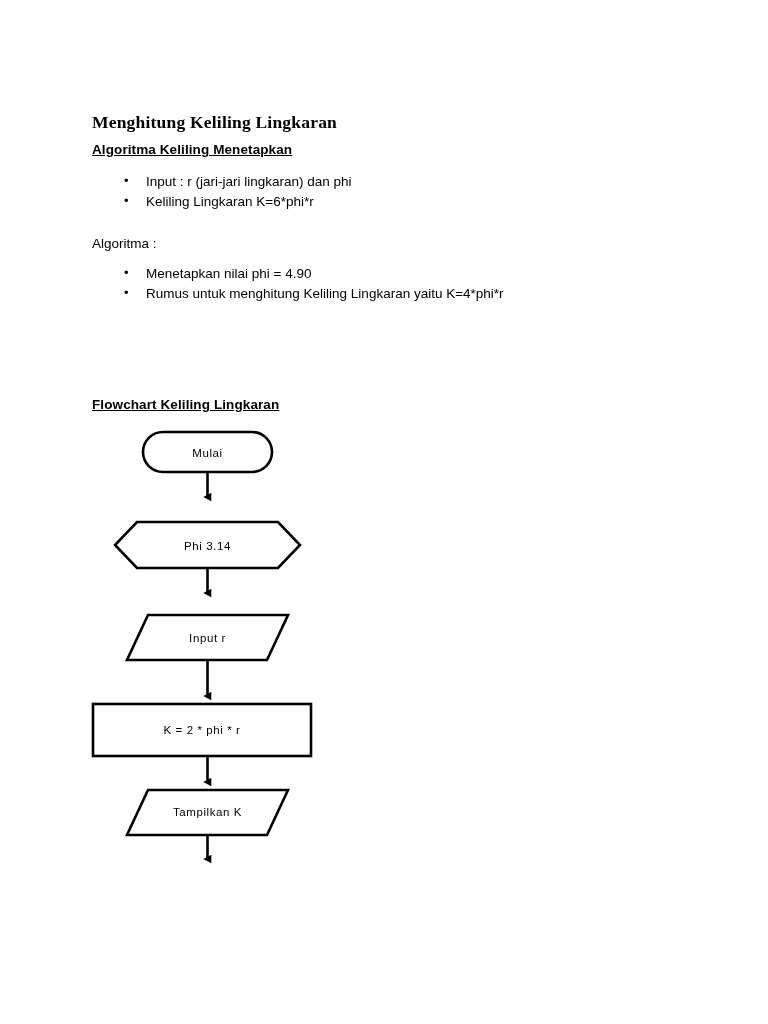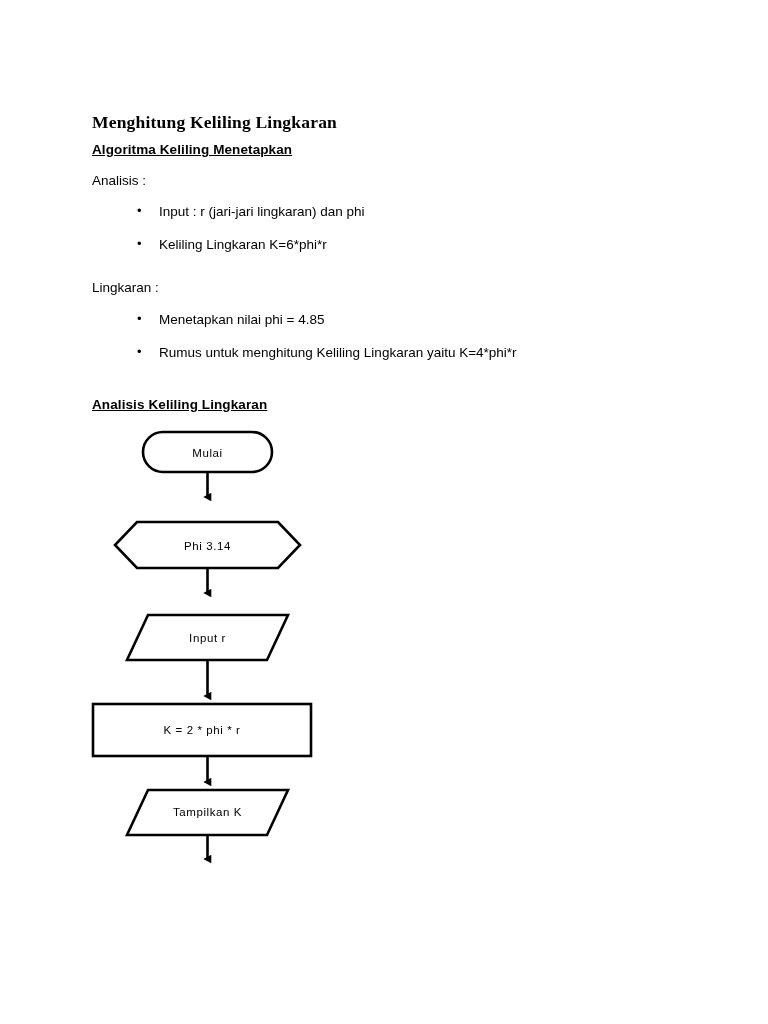"Analisis :" p.para { html: <p>Analisis :</p> -> none }
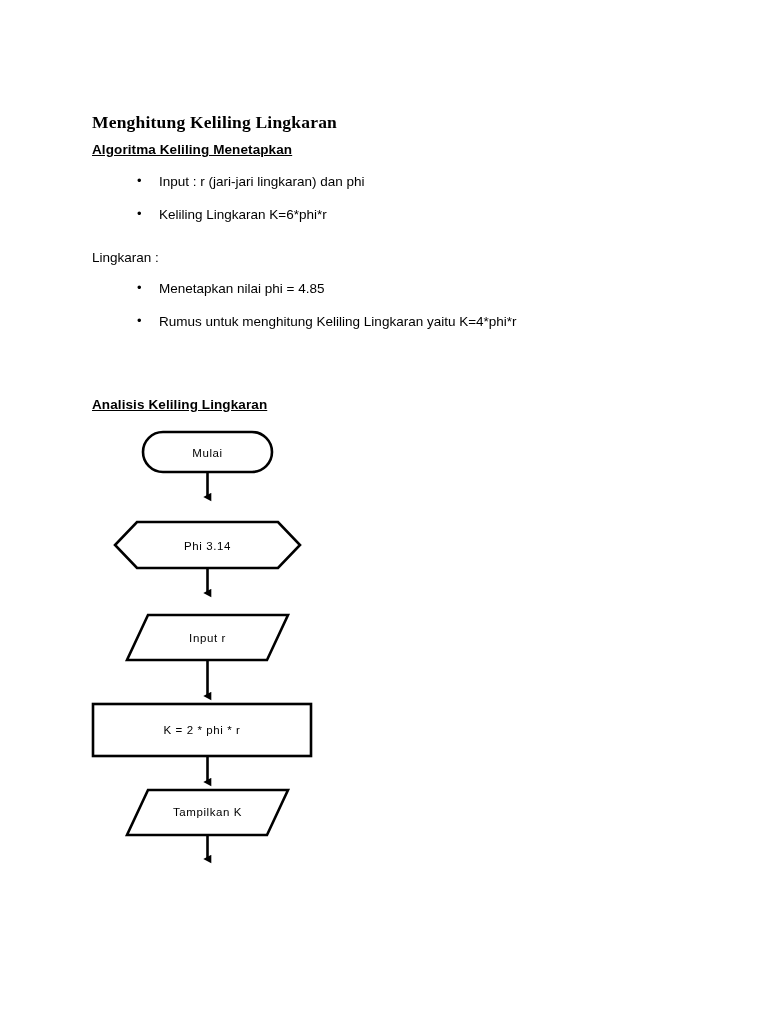"Input : r (jari-jari lingkaran)" ul.bullets li { margin: 13px -> 0 }
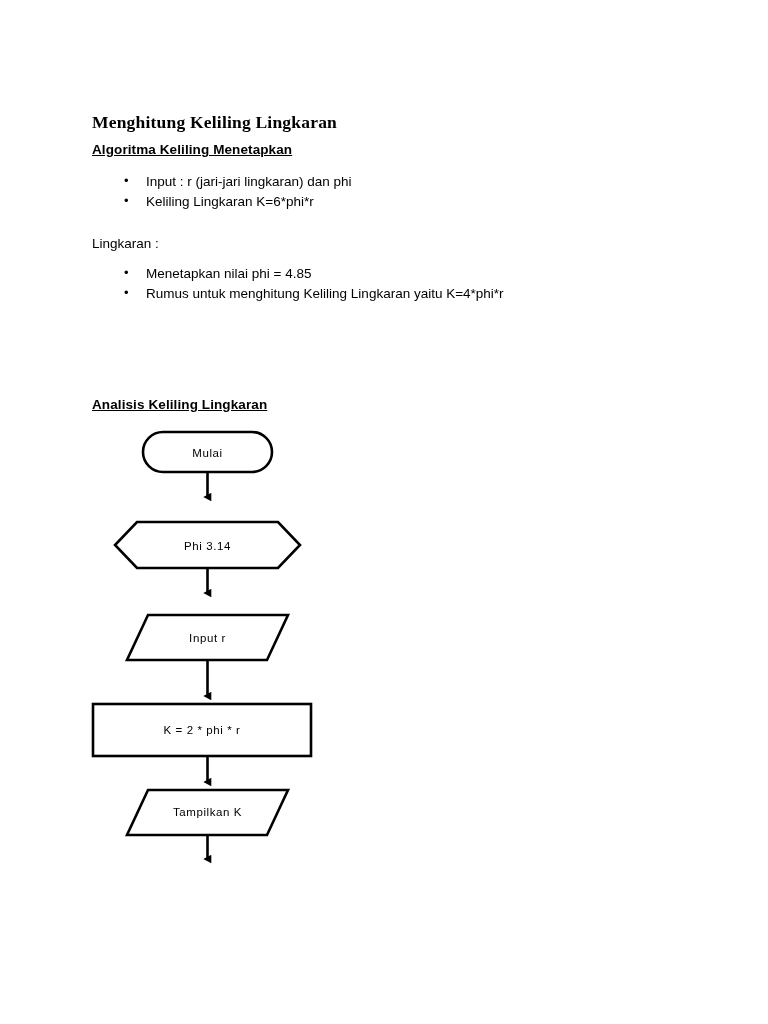"Lingkaran :" p.para { text: Lingkaran -> Algoritma }
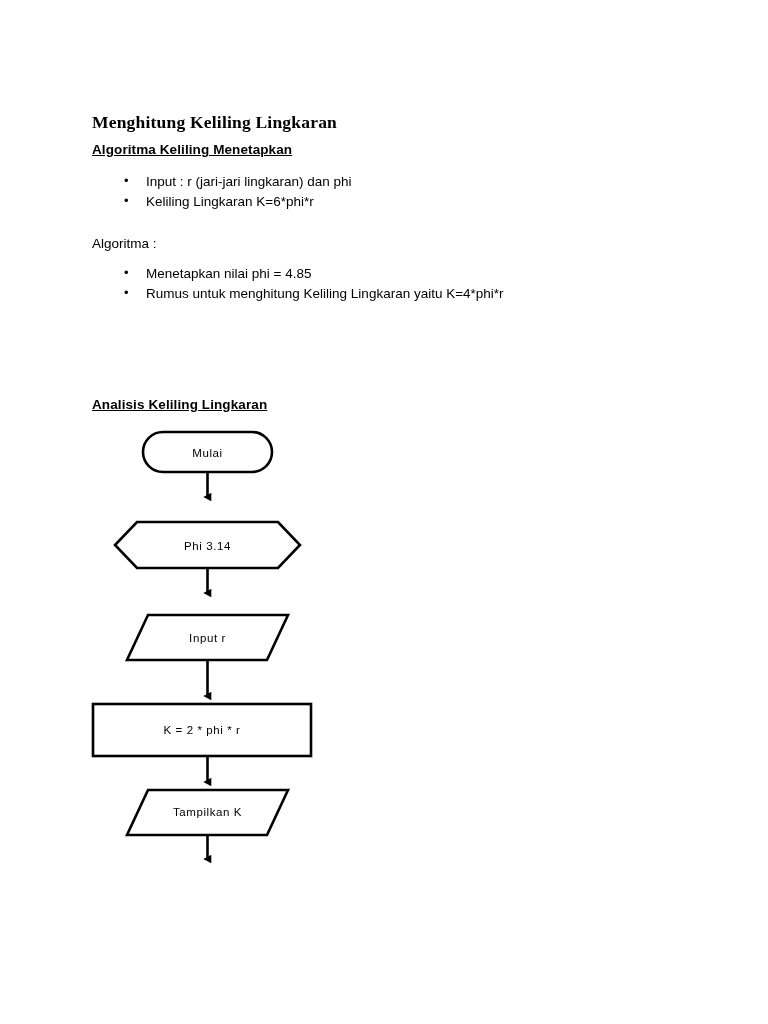"Menetapkan nilai phi = 4.85" li { text: 4.85 -> 4.90 }
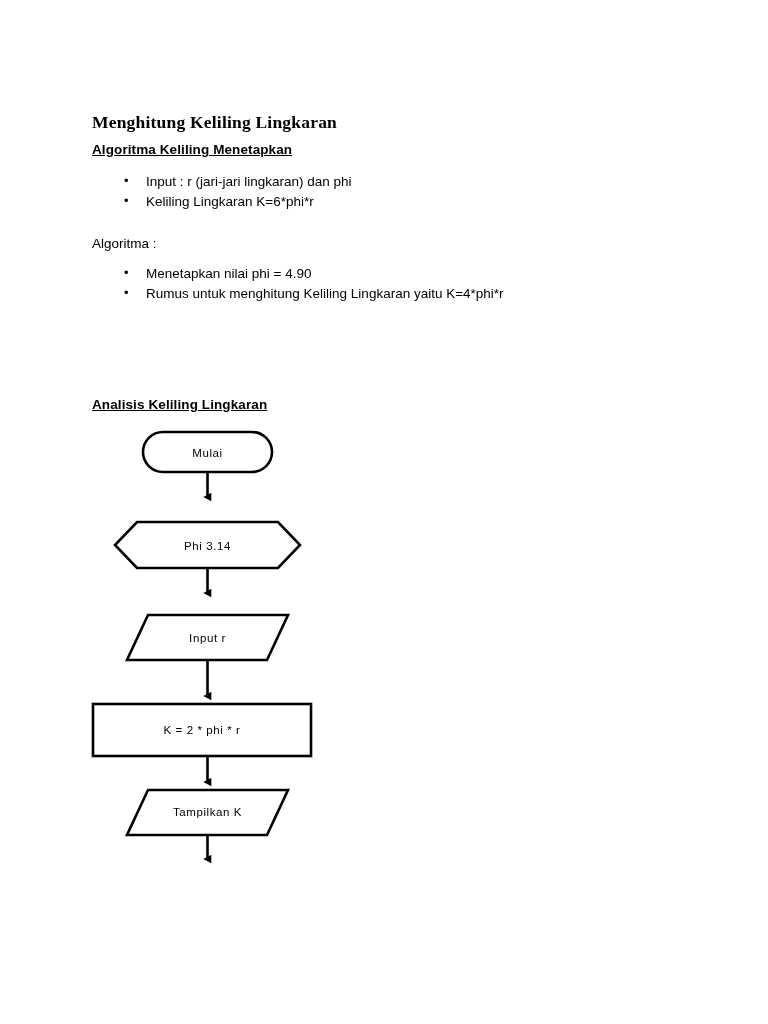"Analisis Keliling Lingkaran" div.flow-heading { text: Analisis -> Flowchart }
